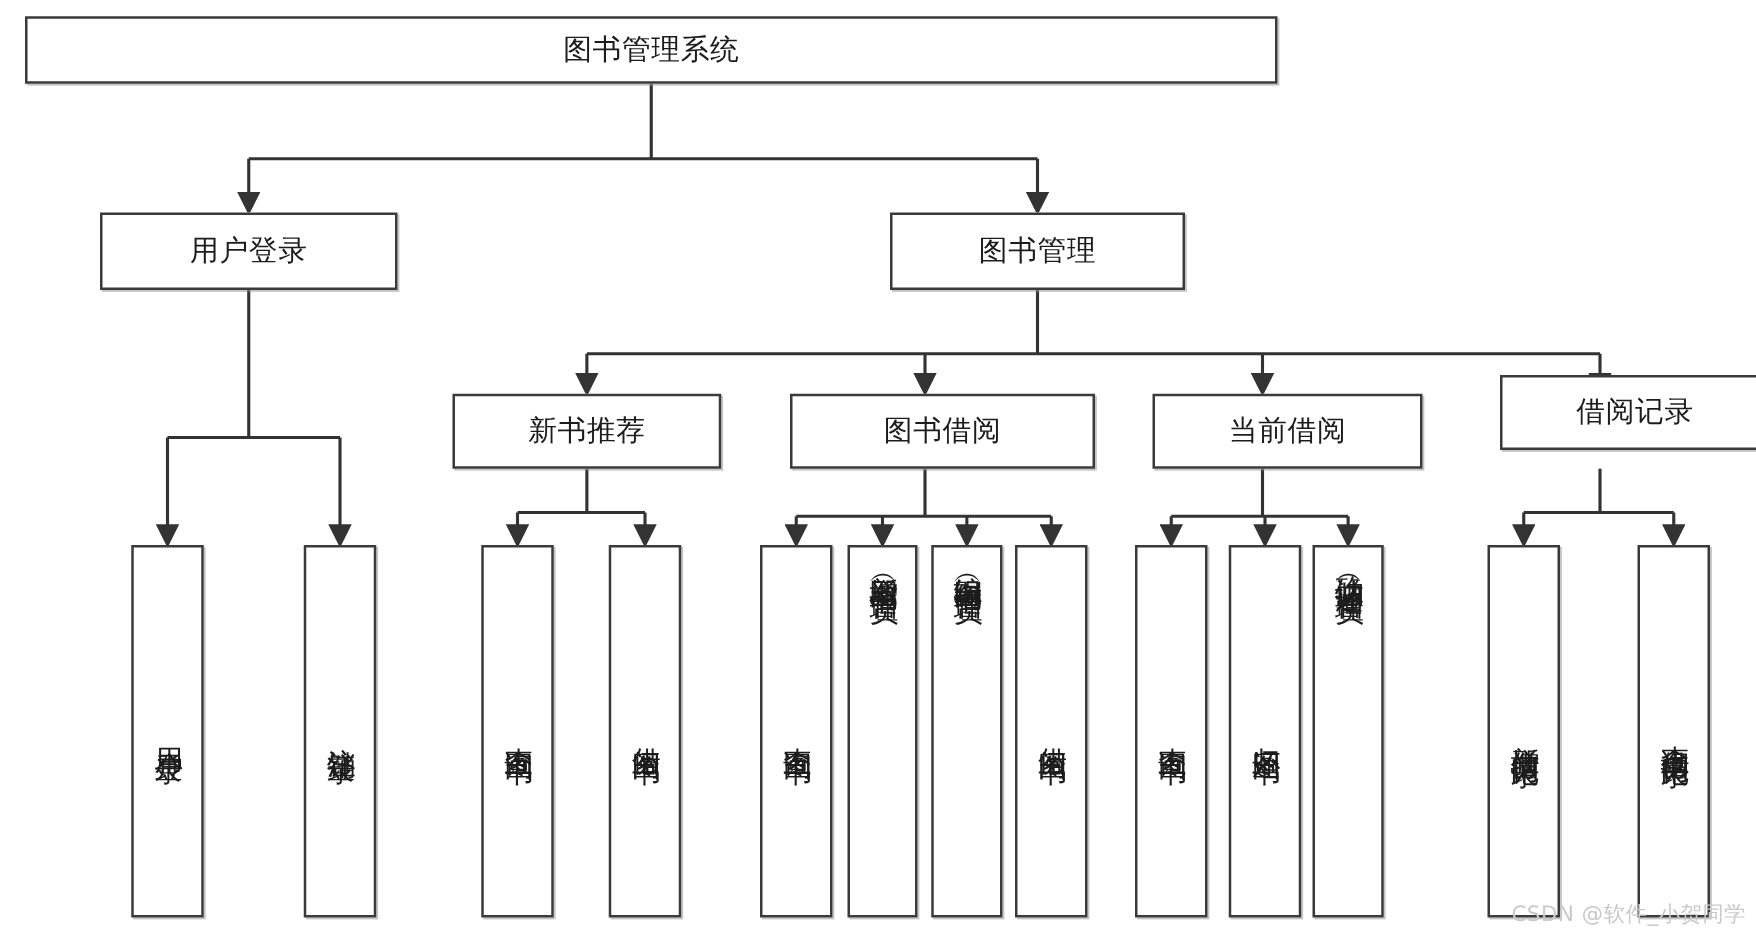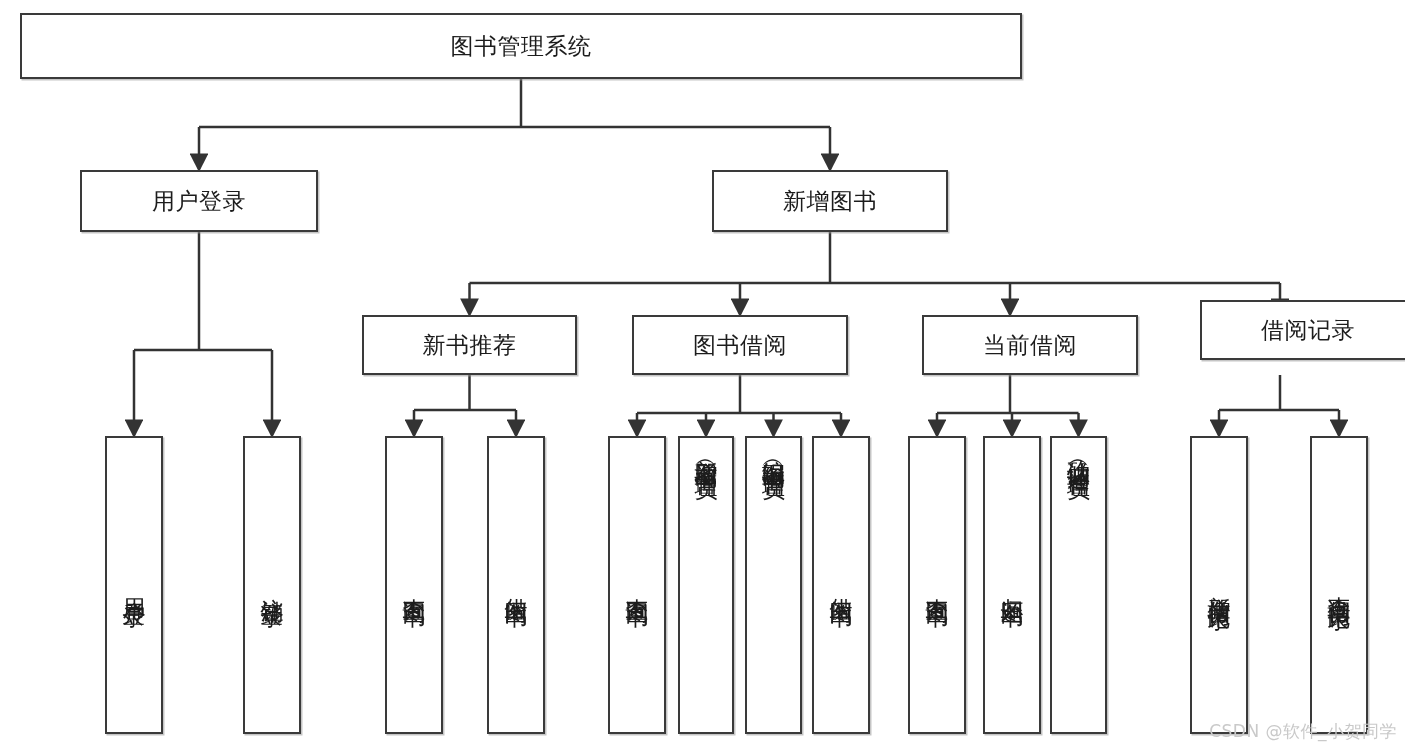"图书管理系统" div.node { height: 66px -> 54px }
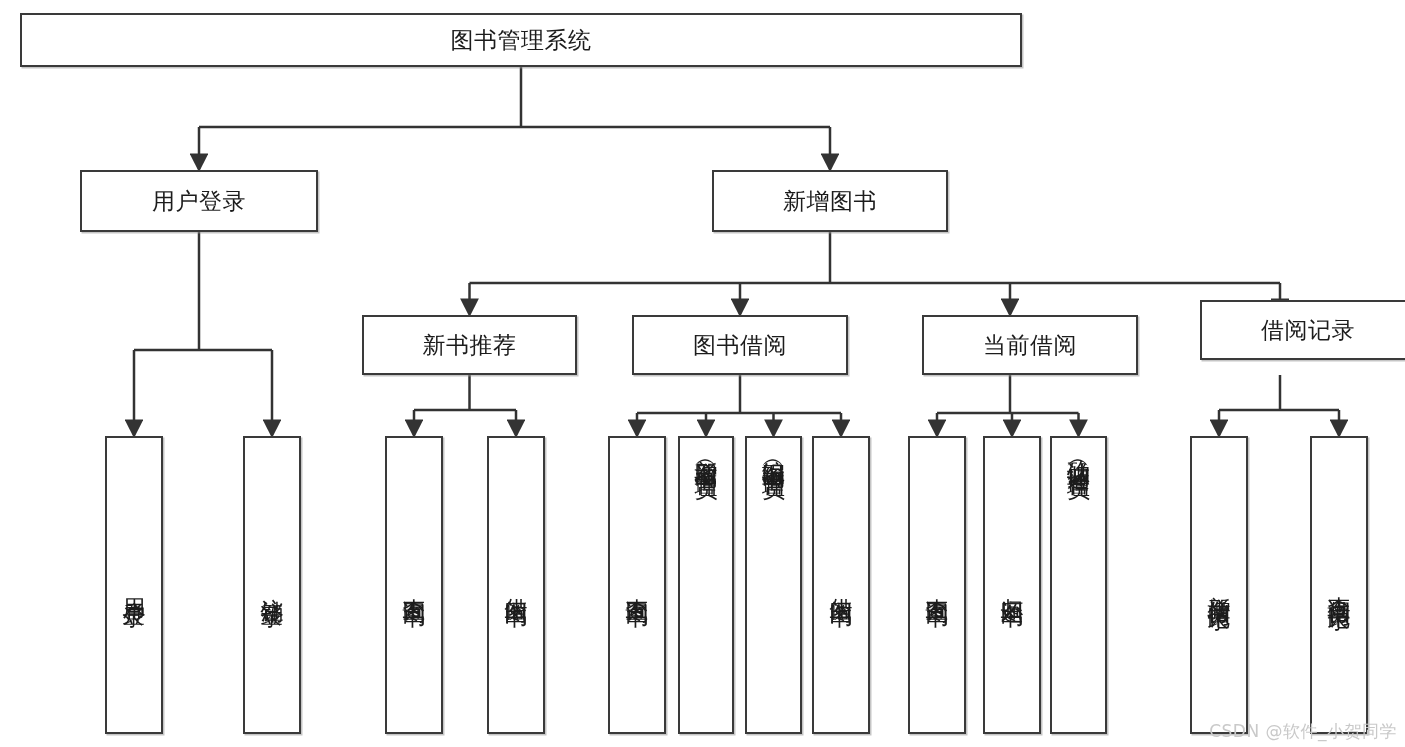"新增图书" span.label { text: 新增图书 -> 图书管理 }
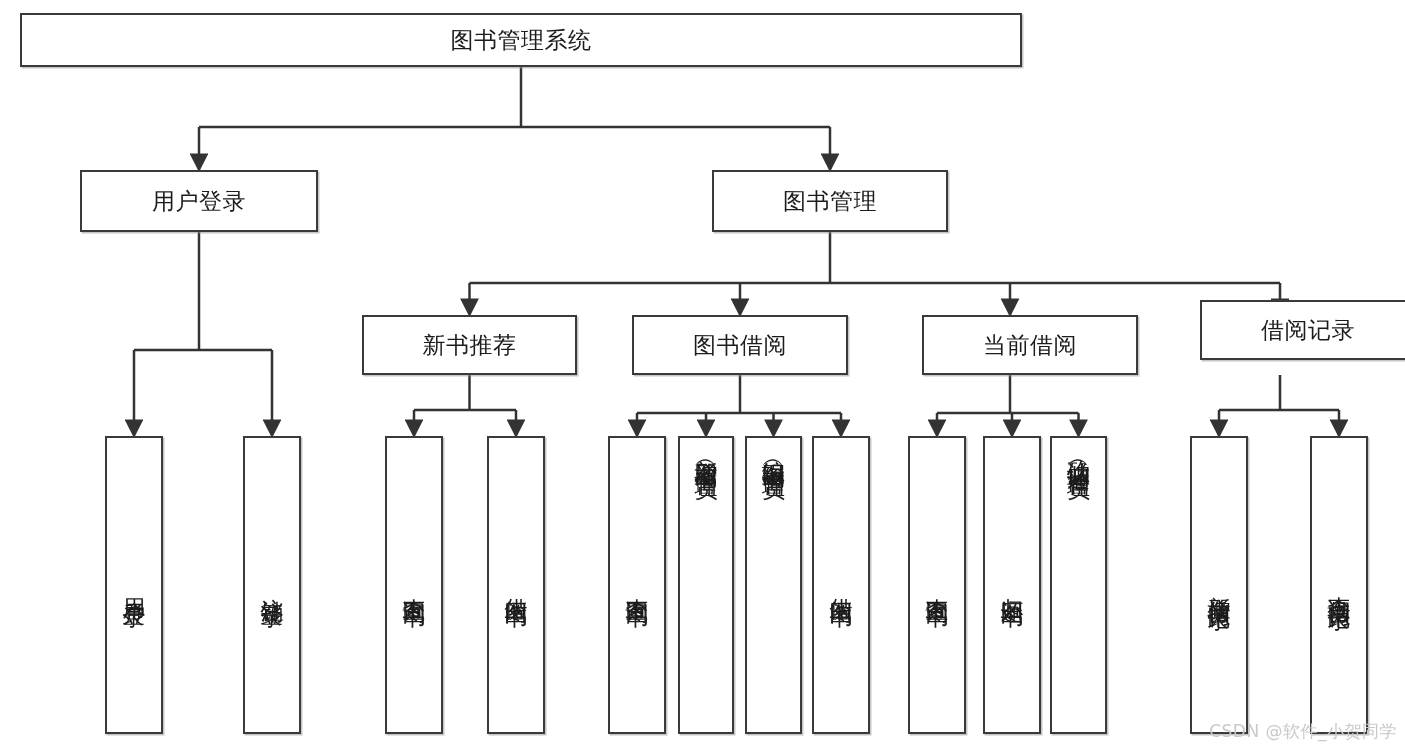"图书借阅" div.node { width: 216px -> 244px }
